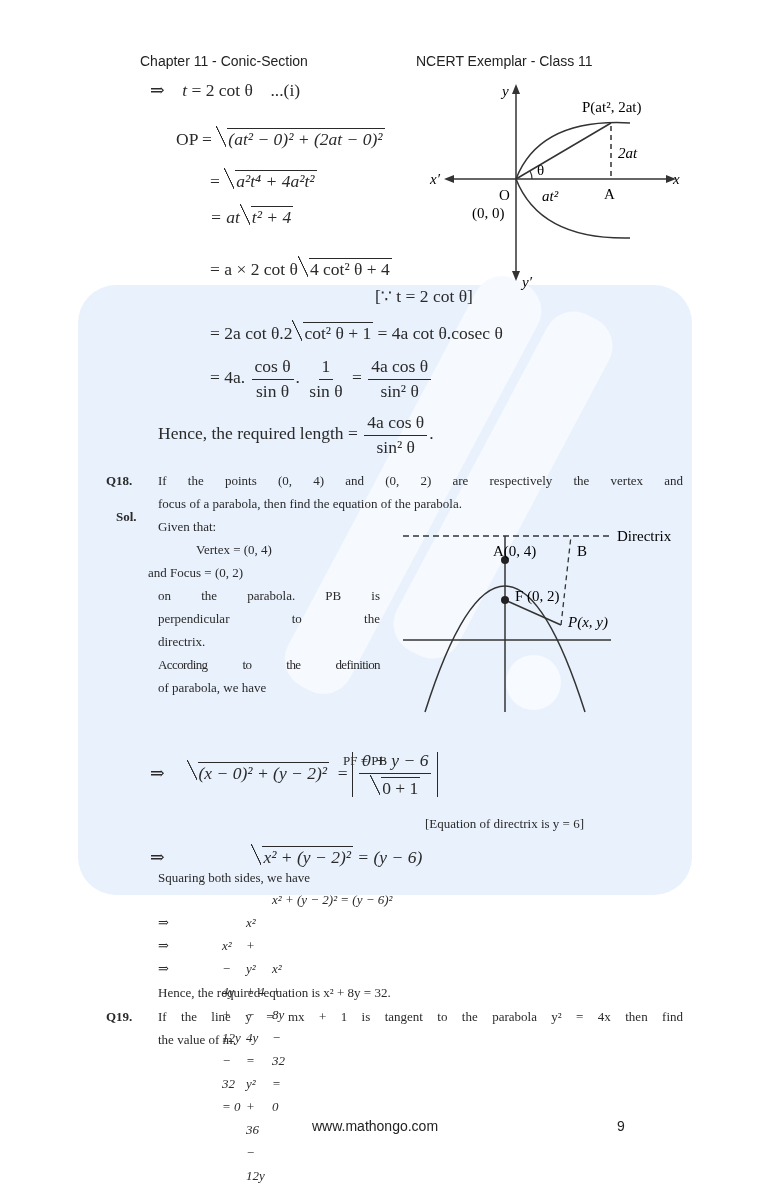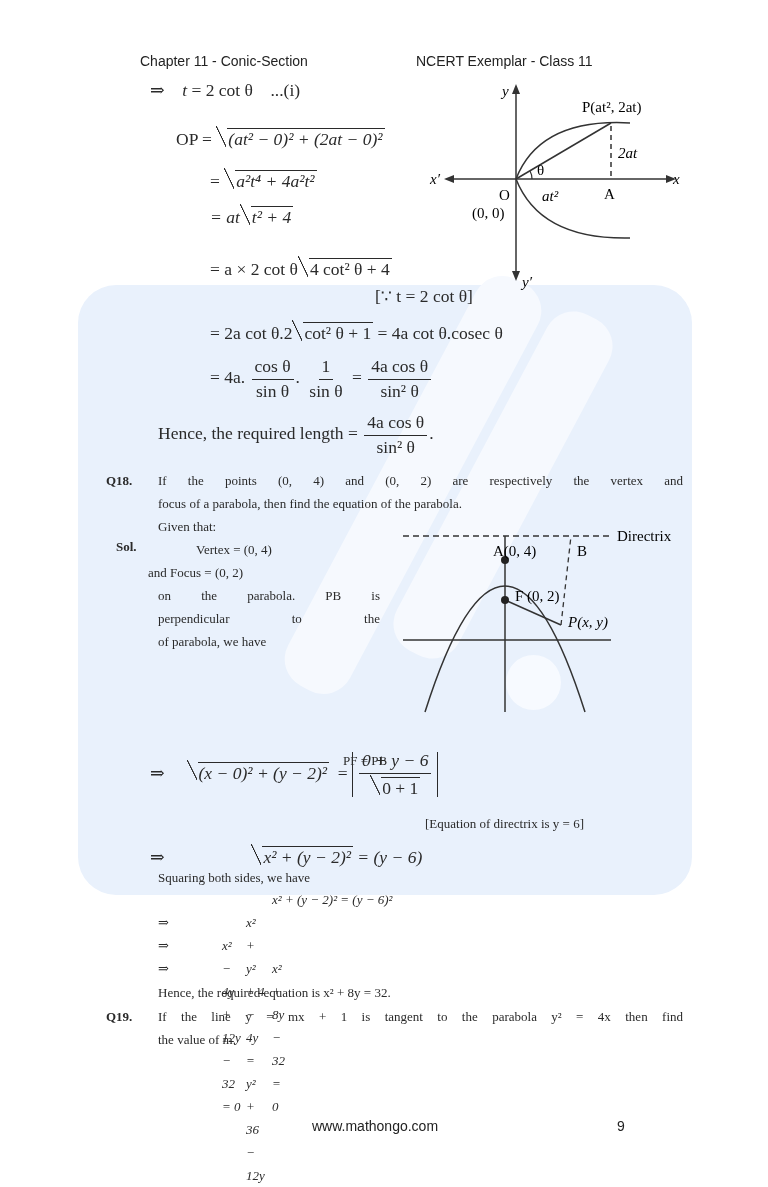"Sol." div.para { top: 535px -> 505px }
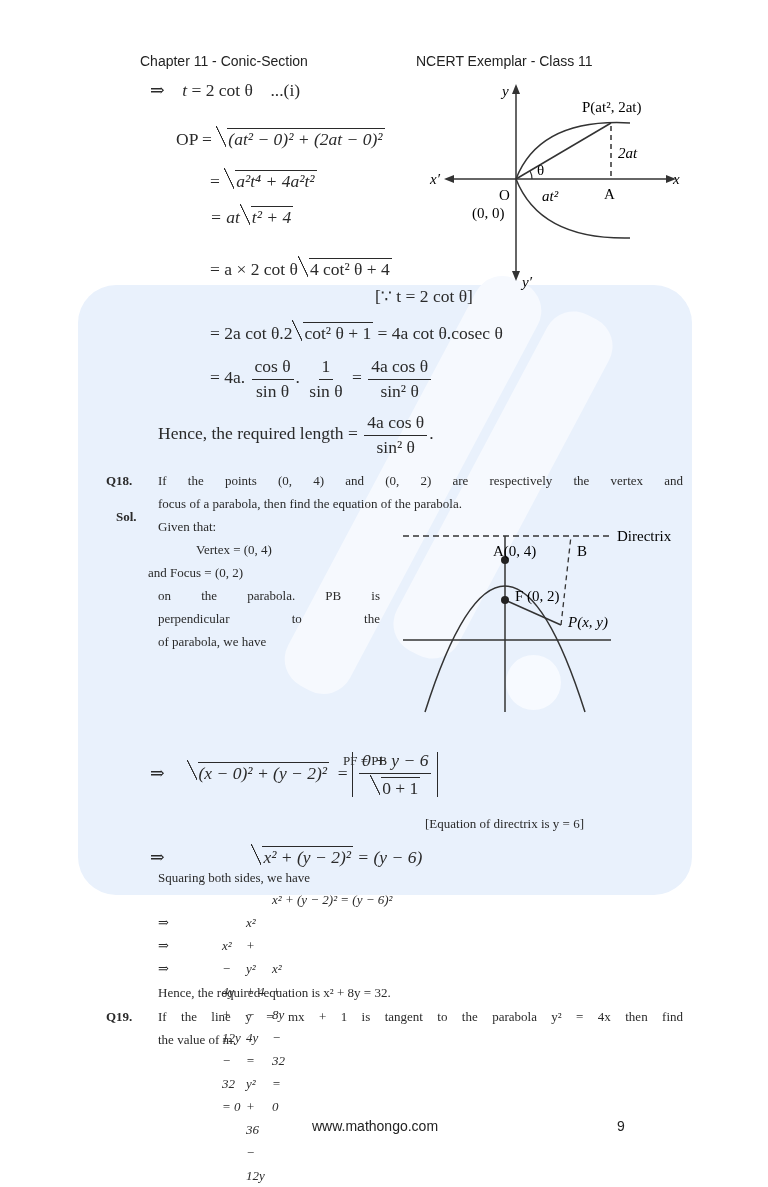"directrix." div { html: none -> <div>directrix.</div> }
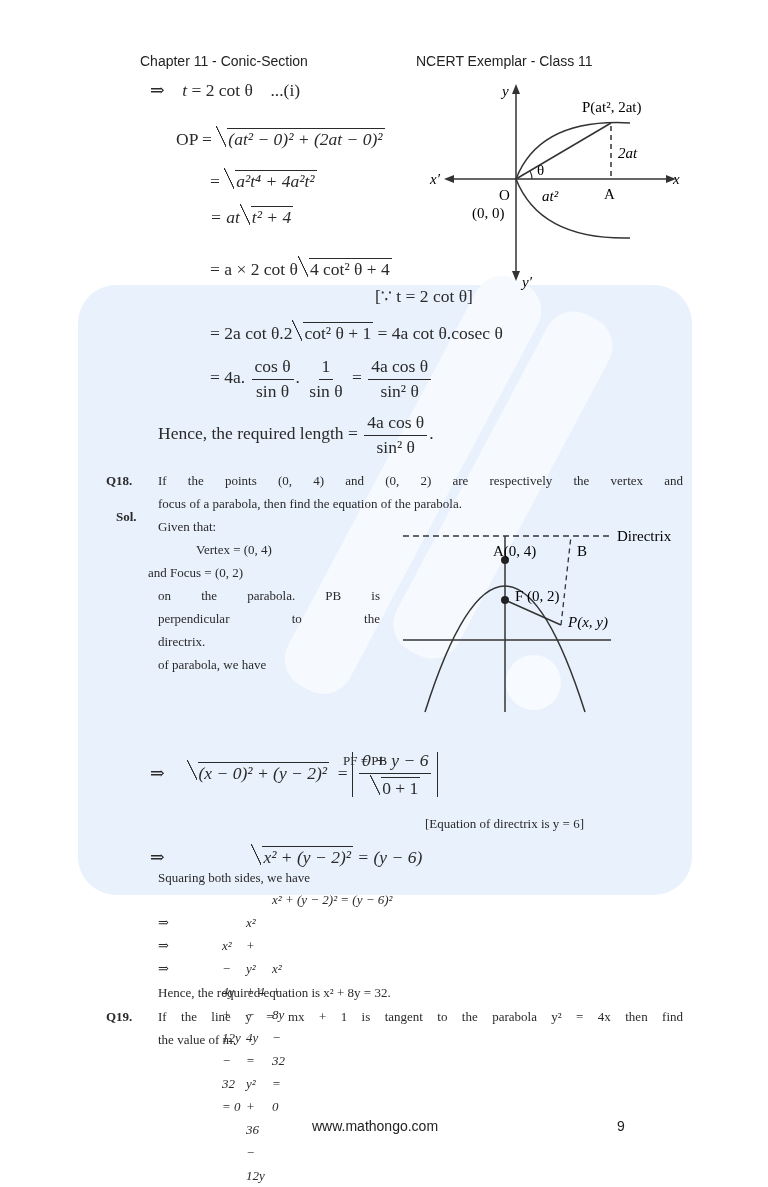"According to the definition" div.justify { html: none -> <div>According to the definition</div> }
